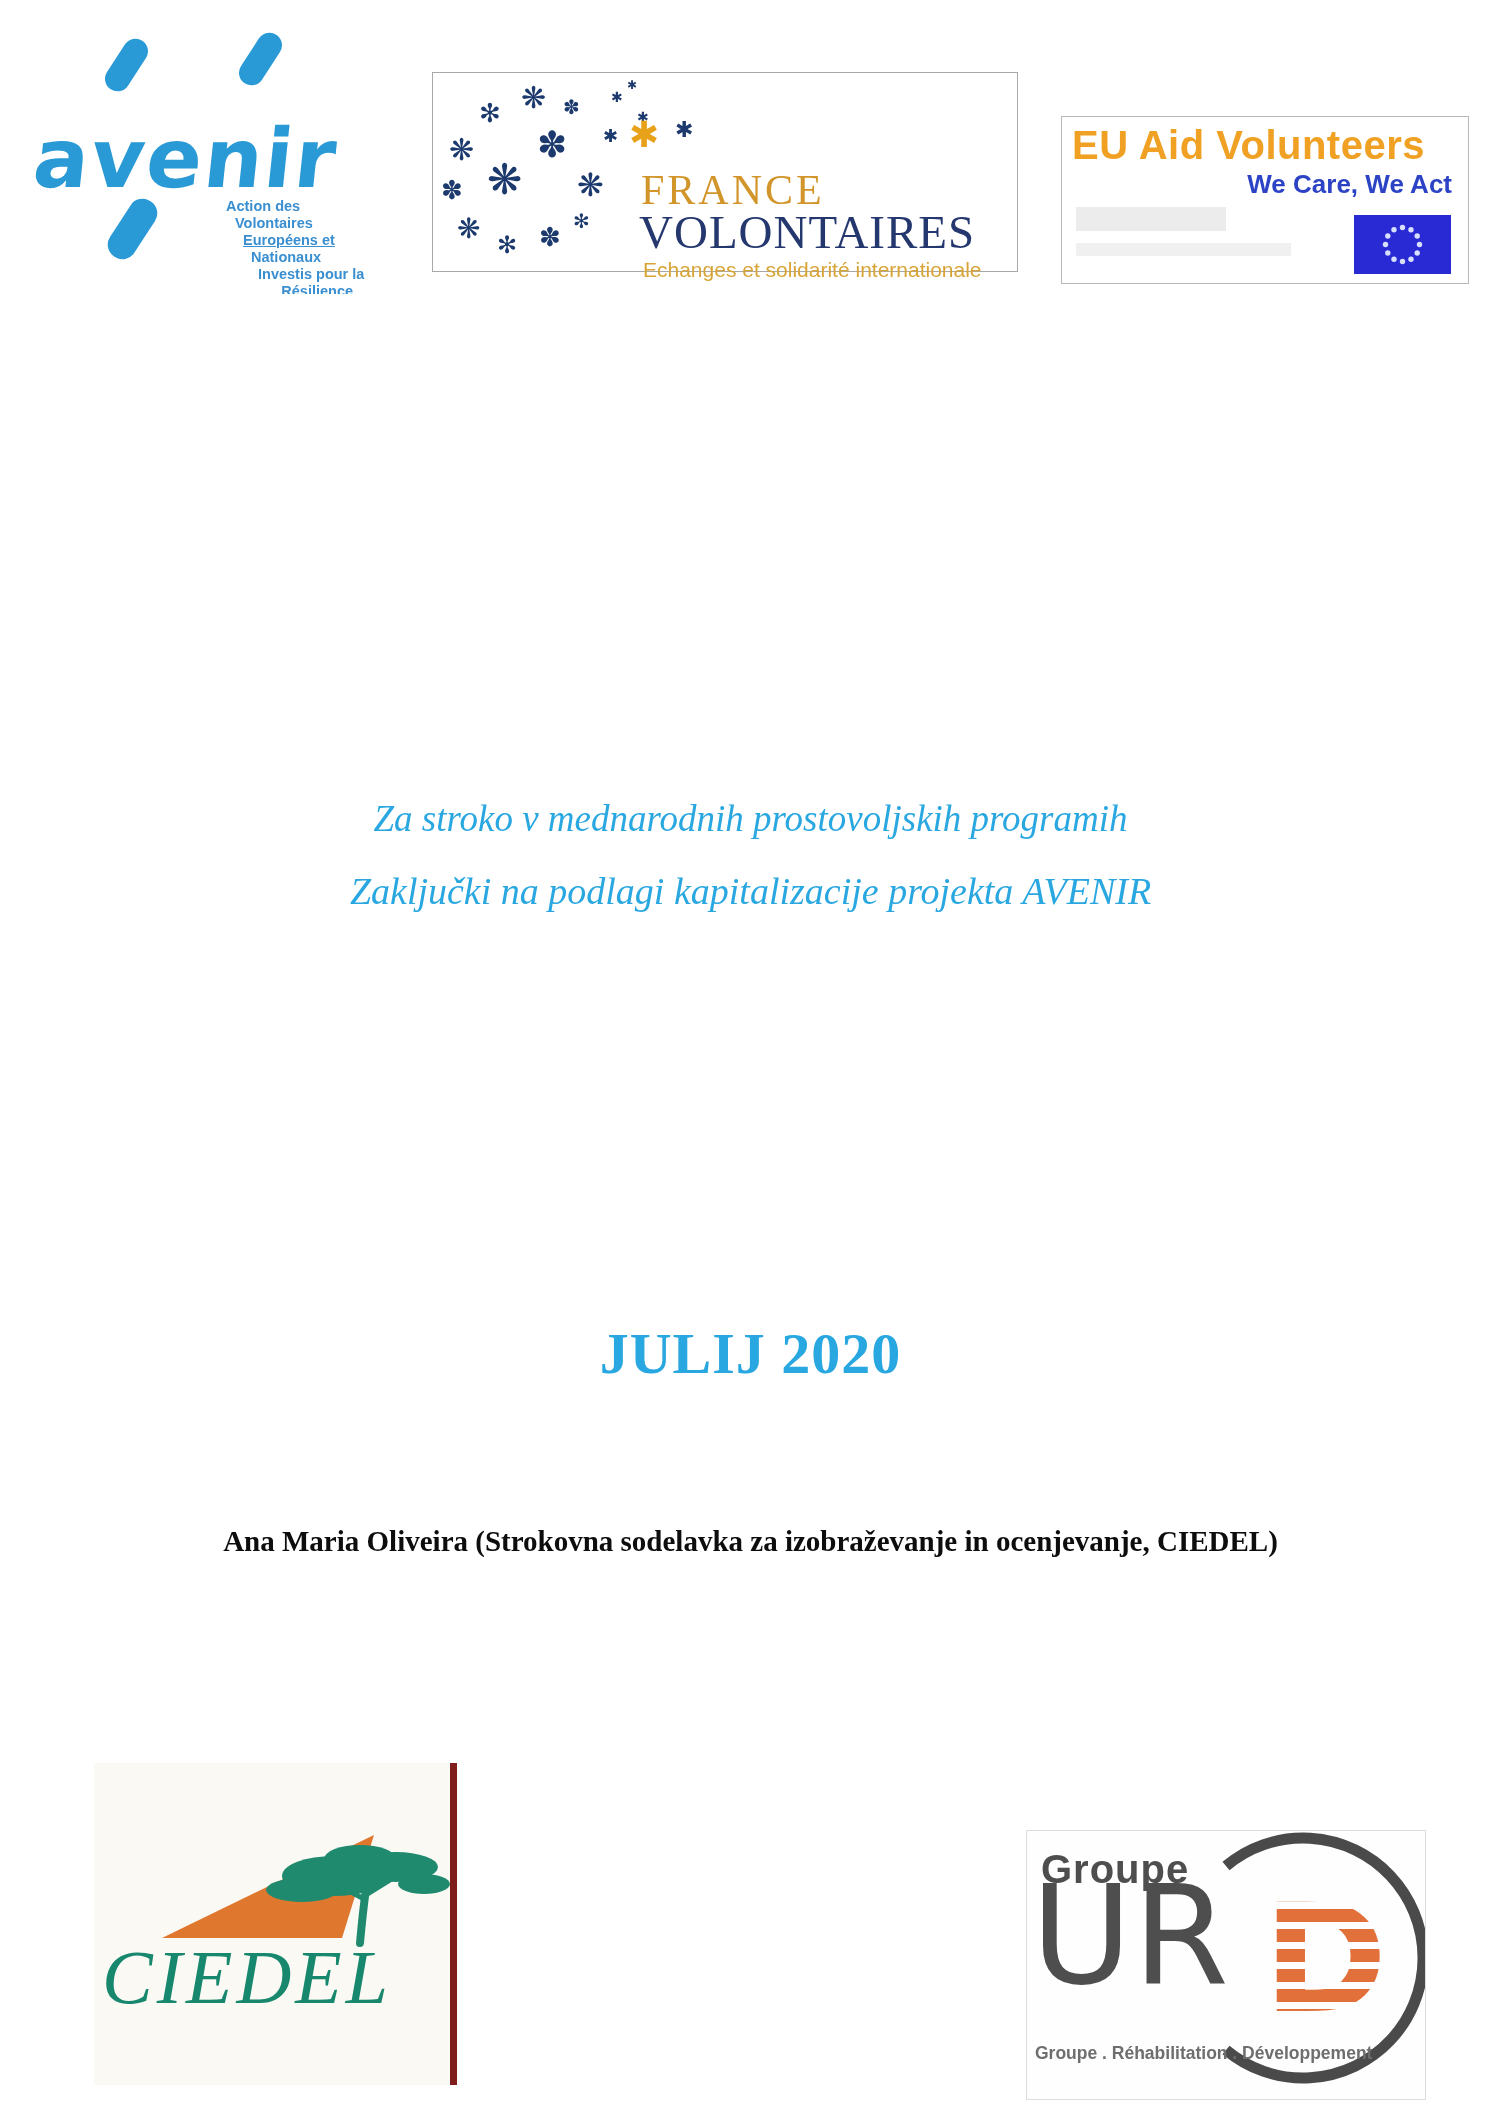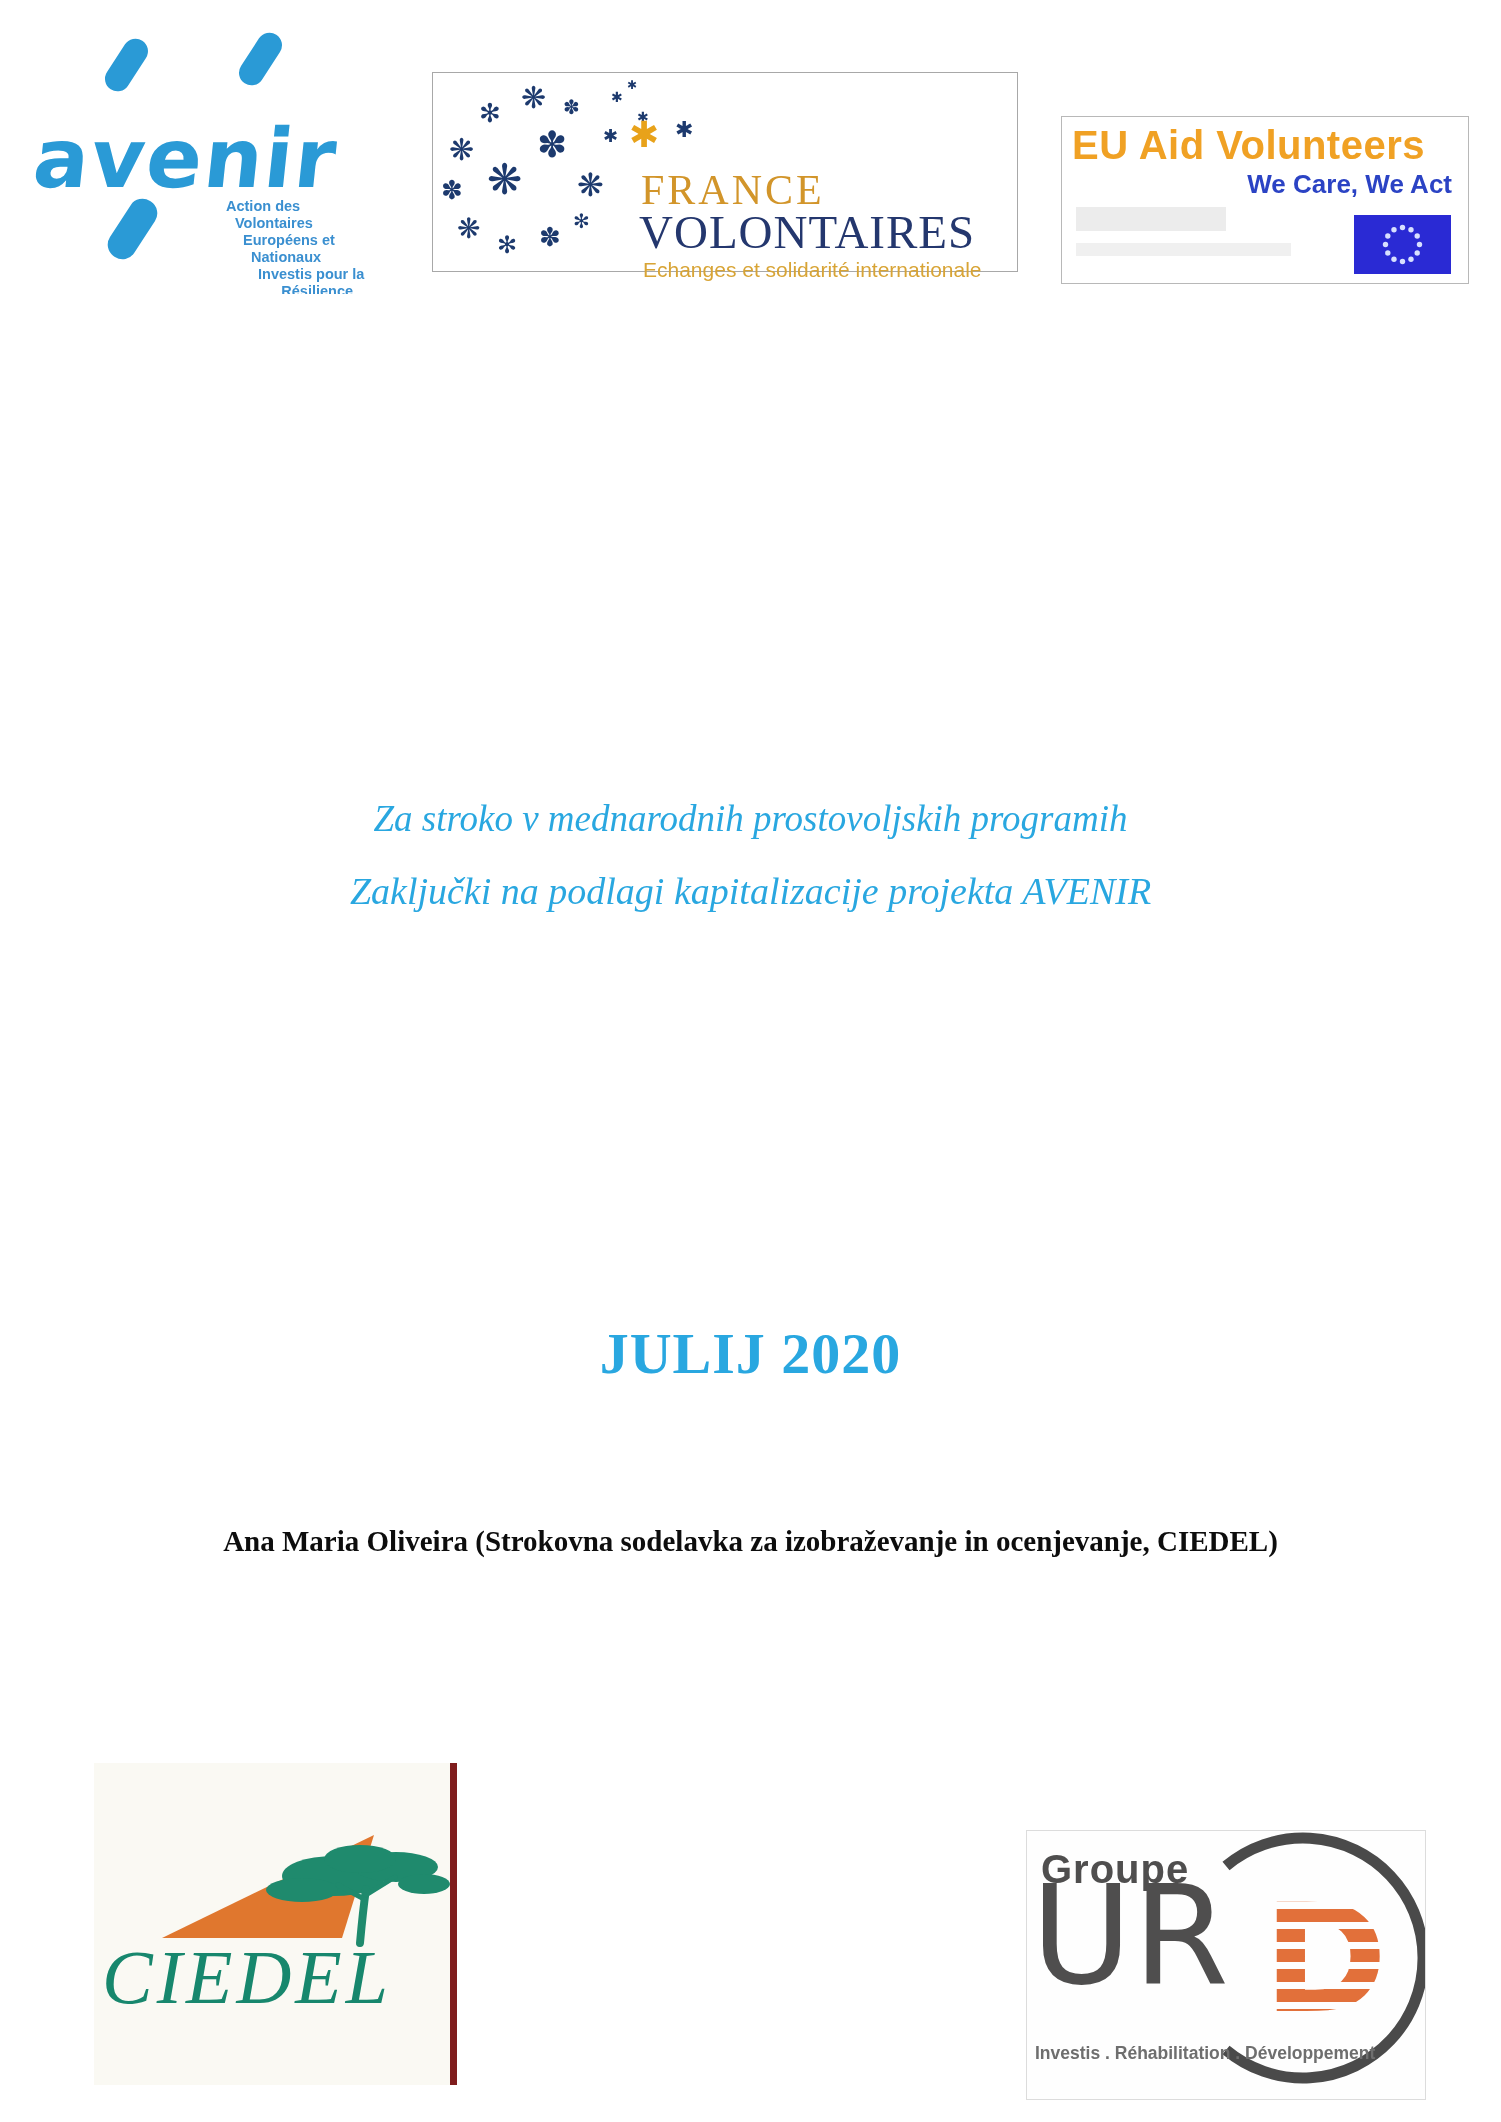"Européens et" .av-caption .l3 { text-decoration: none -> underline }
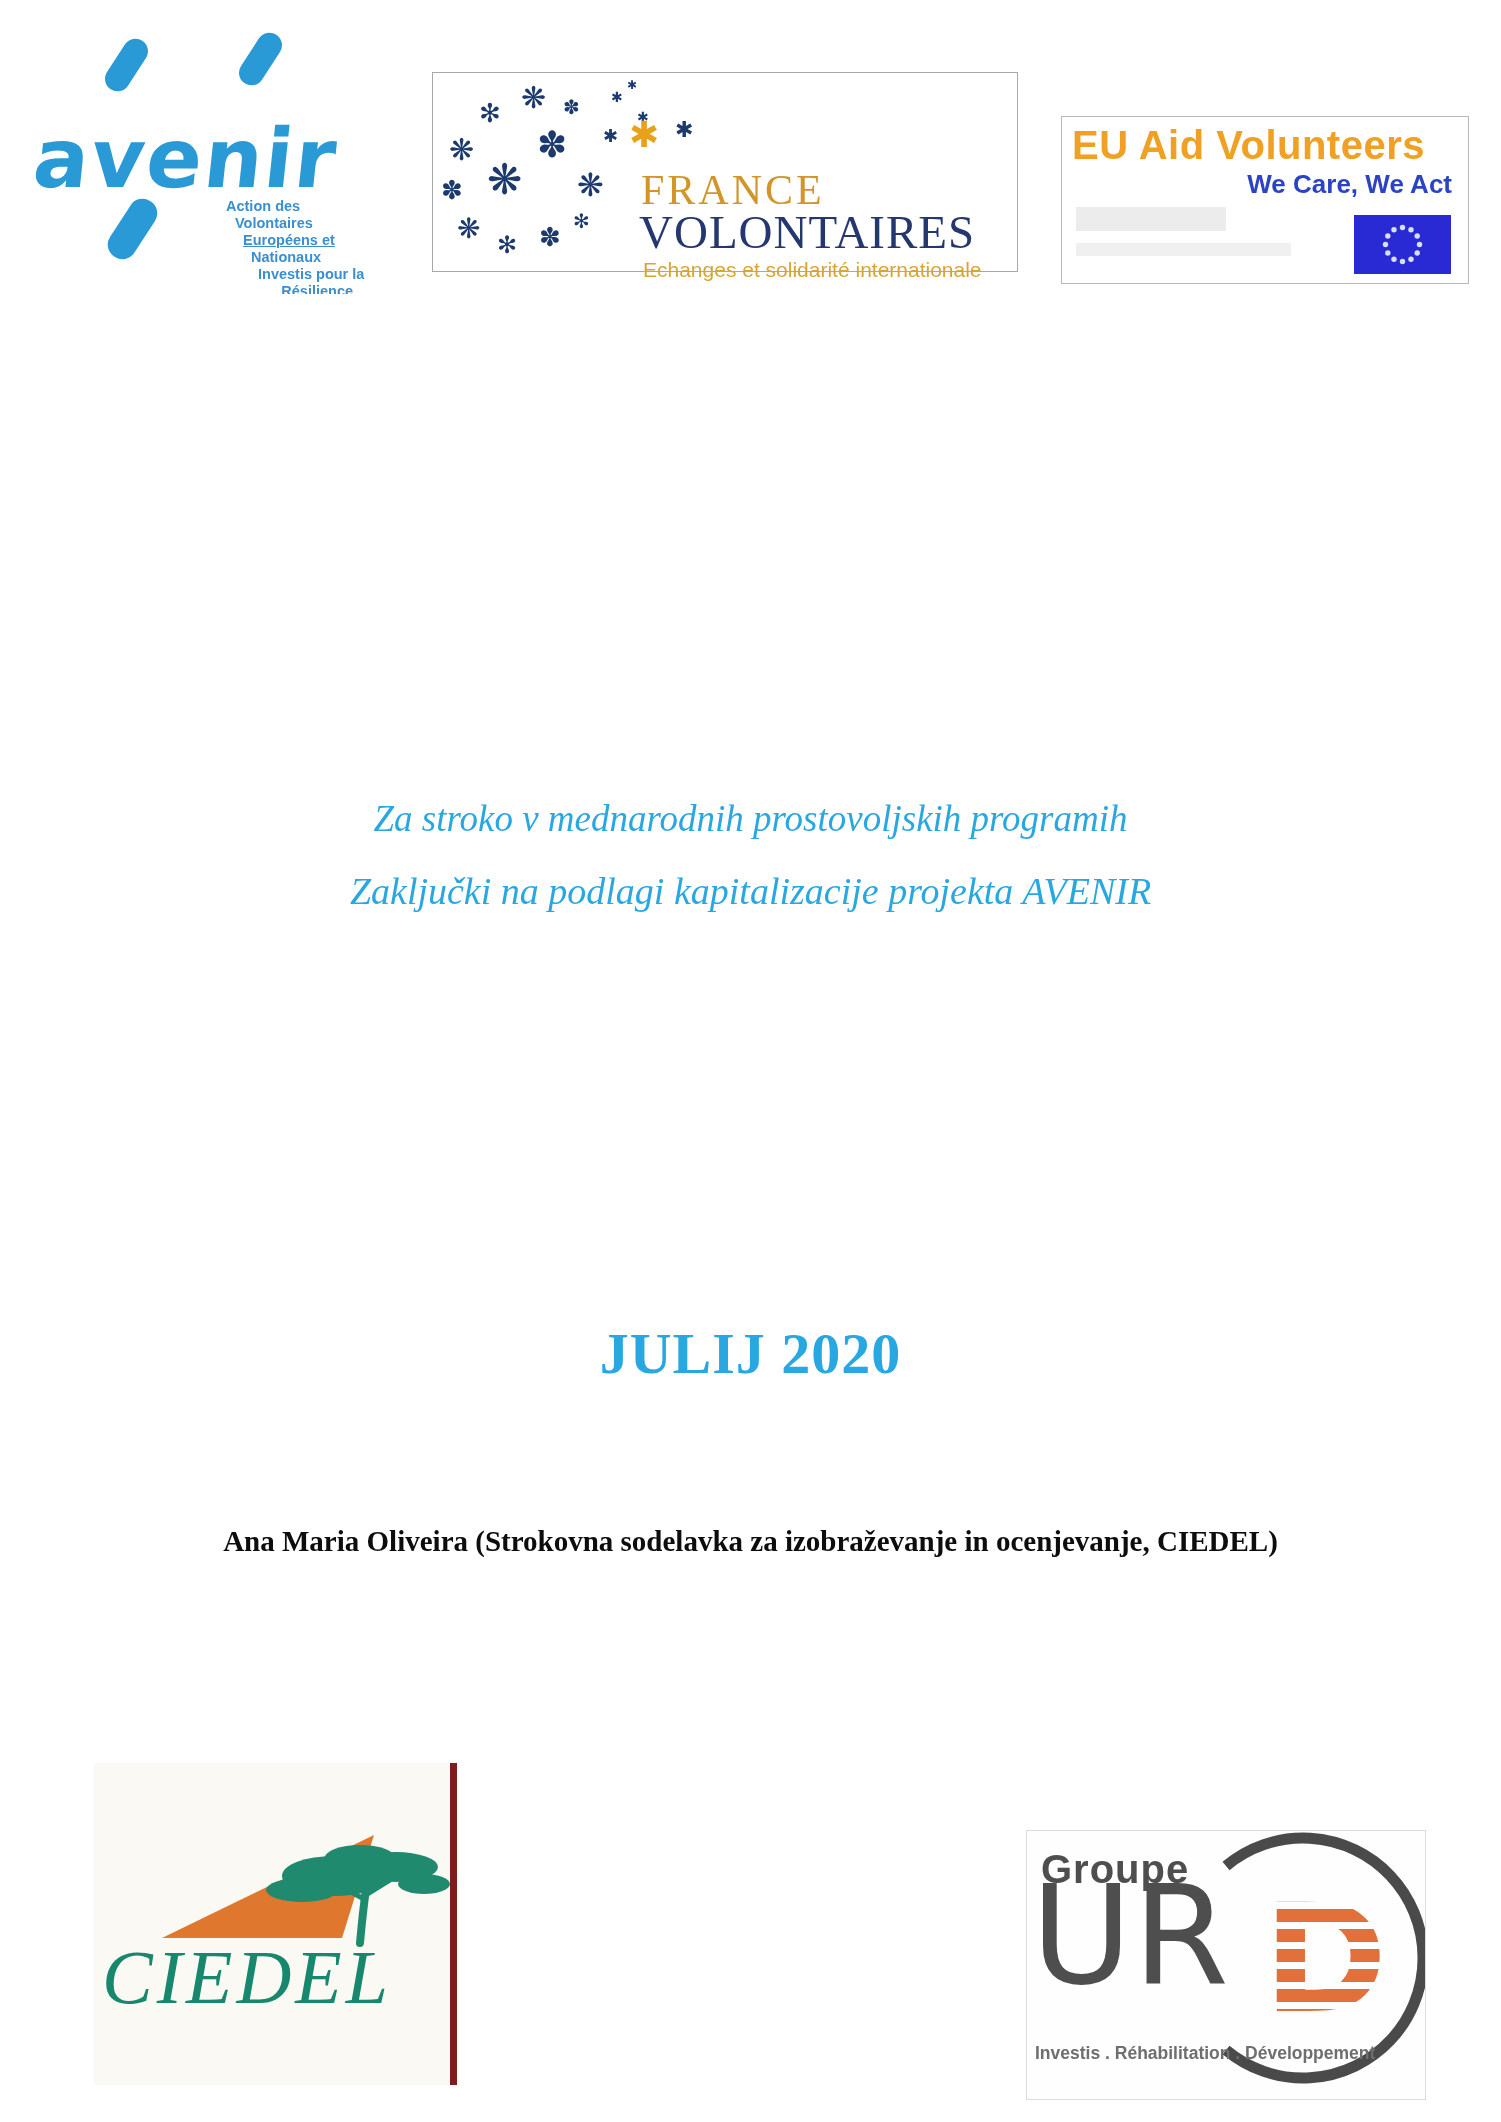"Investis . Réhabilitation ." div.urd-tag { text: Investis -> Groupe }
